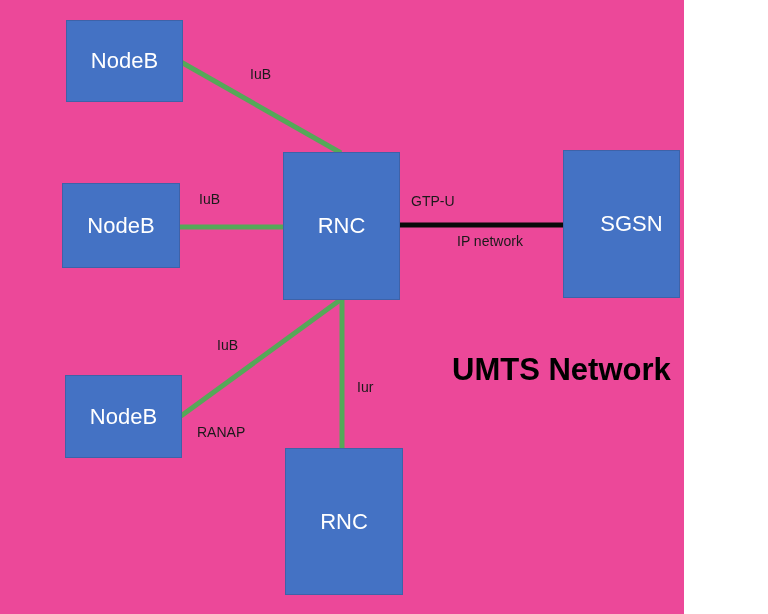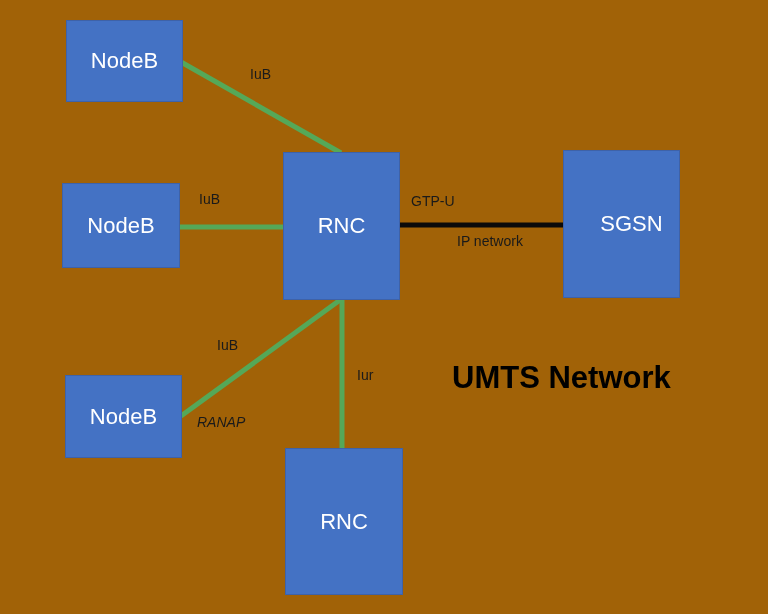"NodeB" .canvas { background: #a16207 -> #ec4899; width: 768px -> 684px }
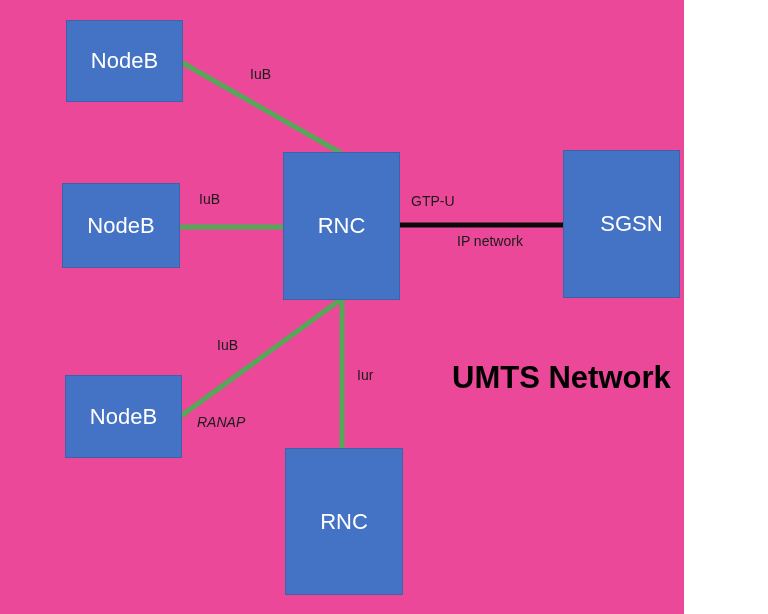"Iur" .label-iur { top: 367px -> 379px }
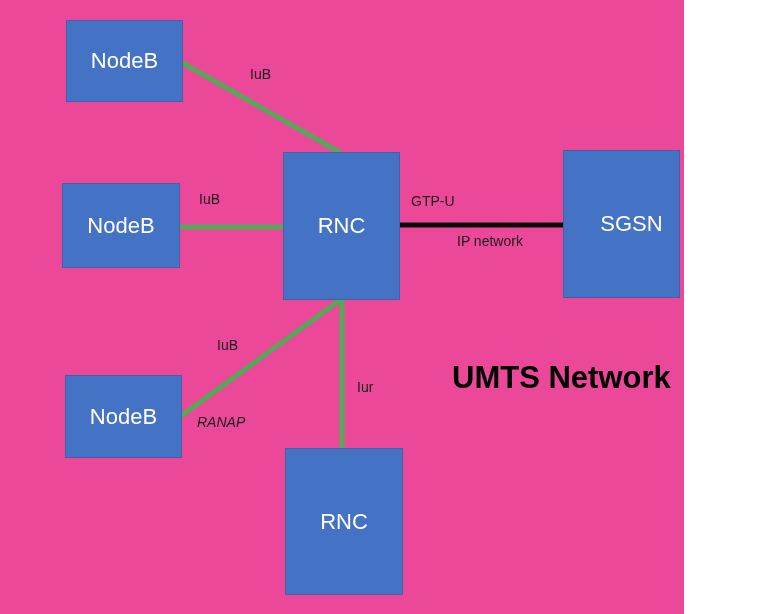"UMTS Network" .diagram-title { top: 360px -> 352px }
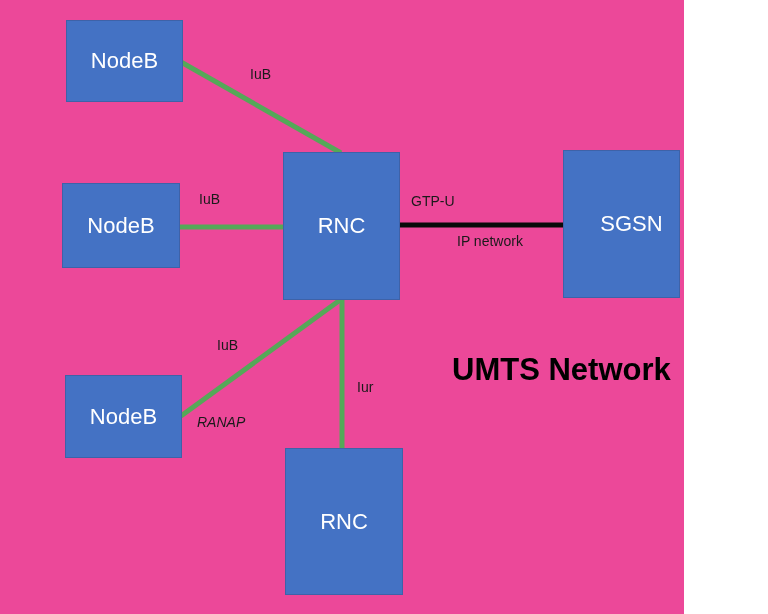"RANAP" .label-ranap { font-style: italic -> none; top: 414px -> 424px }
